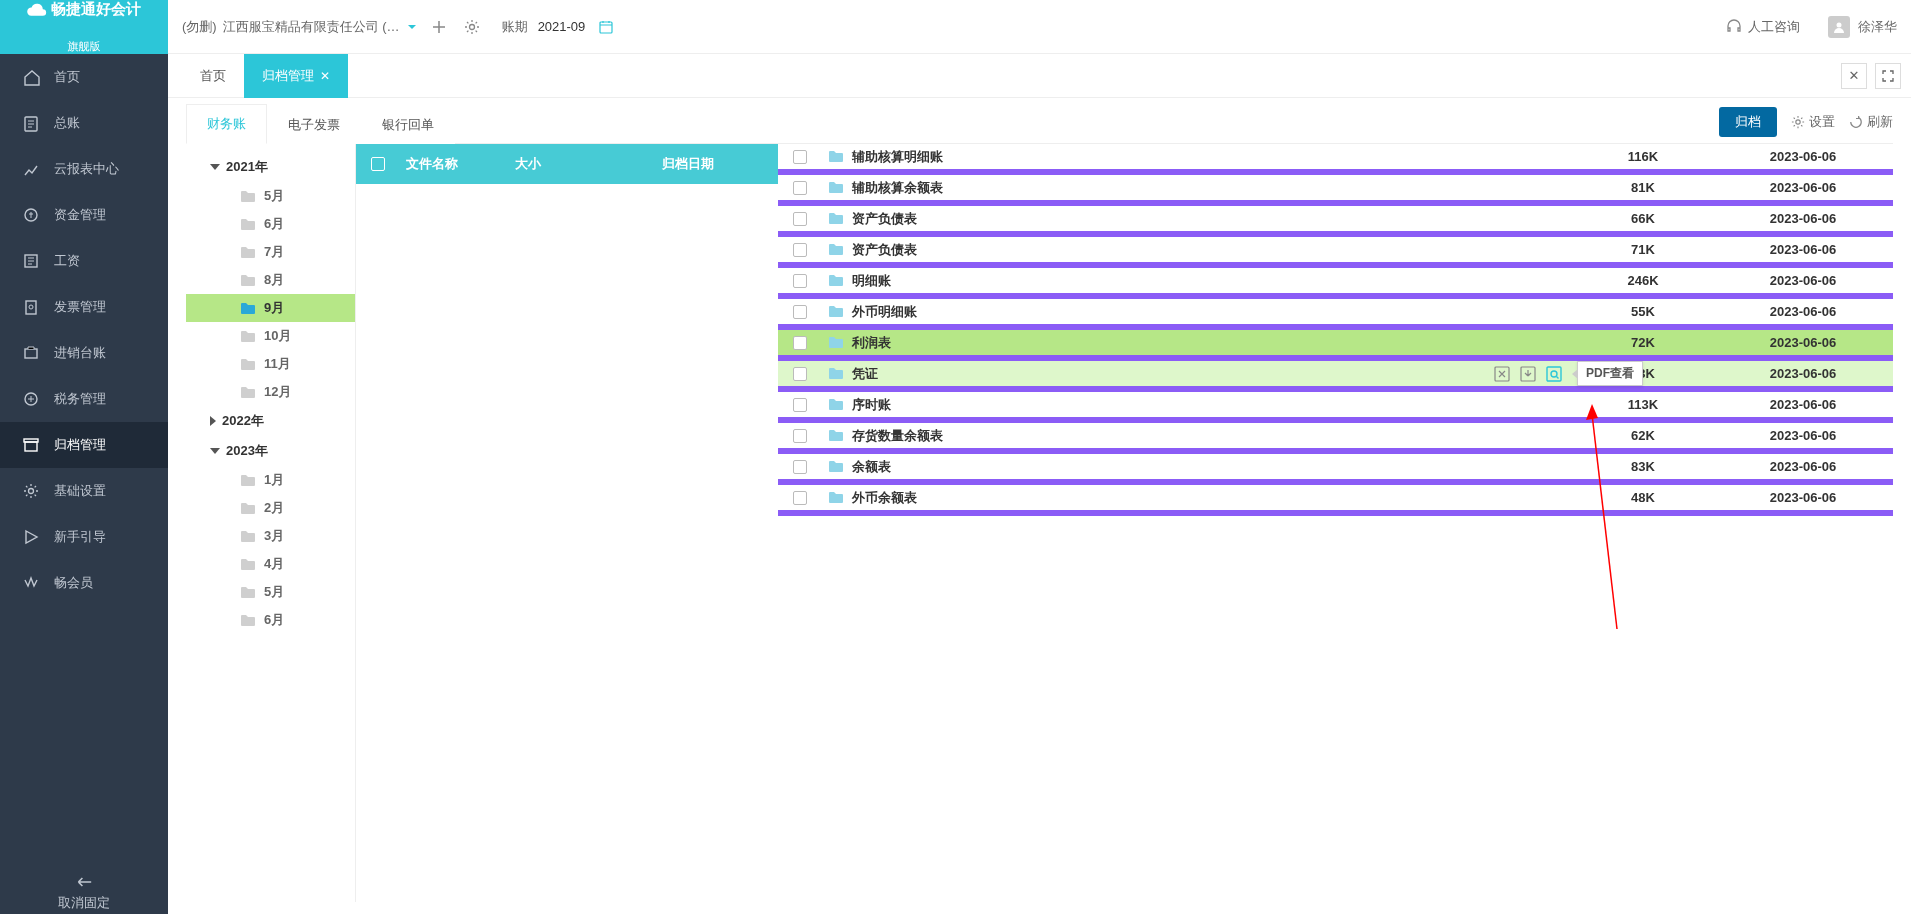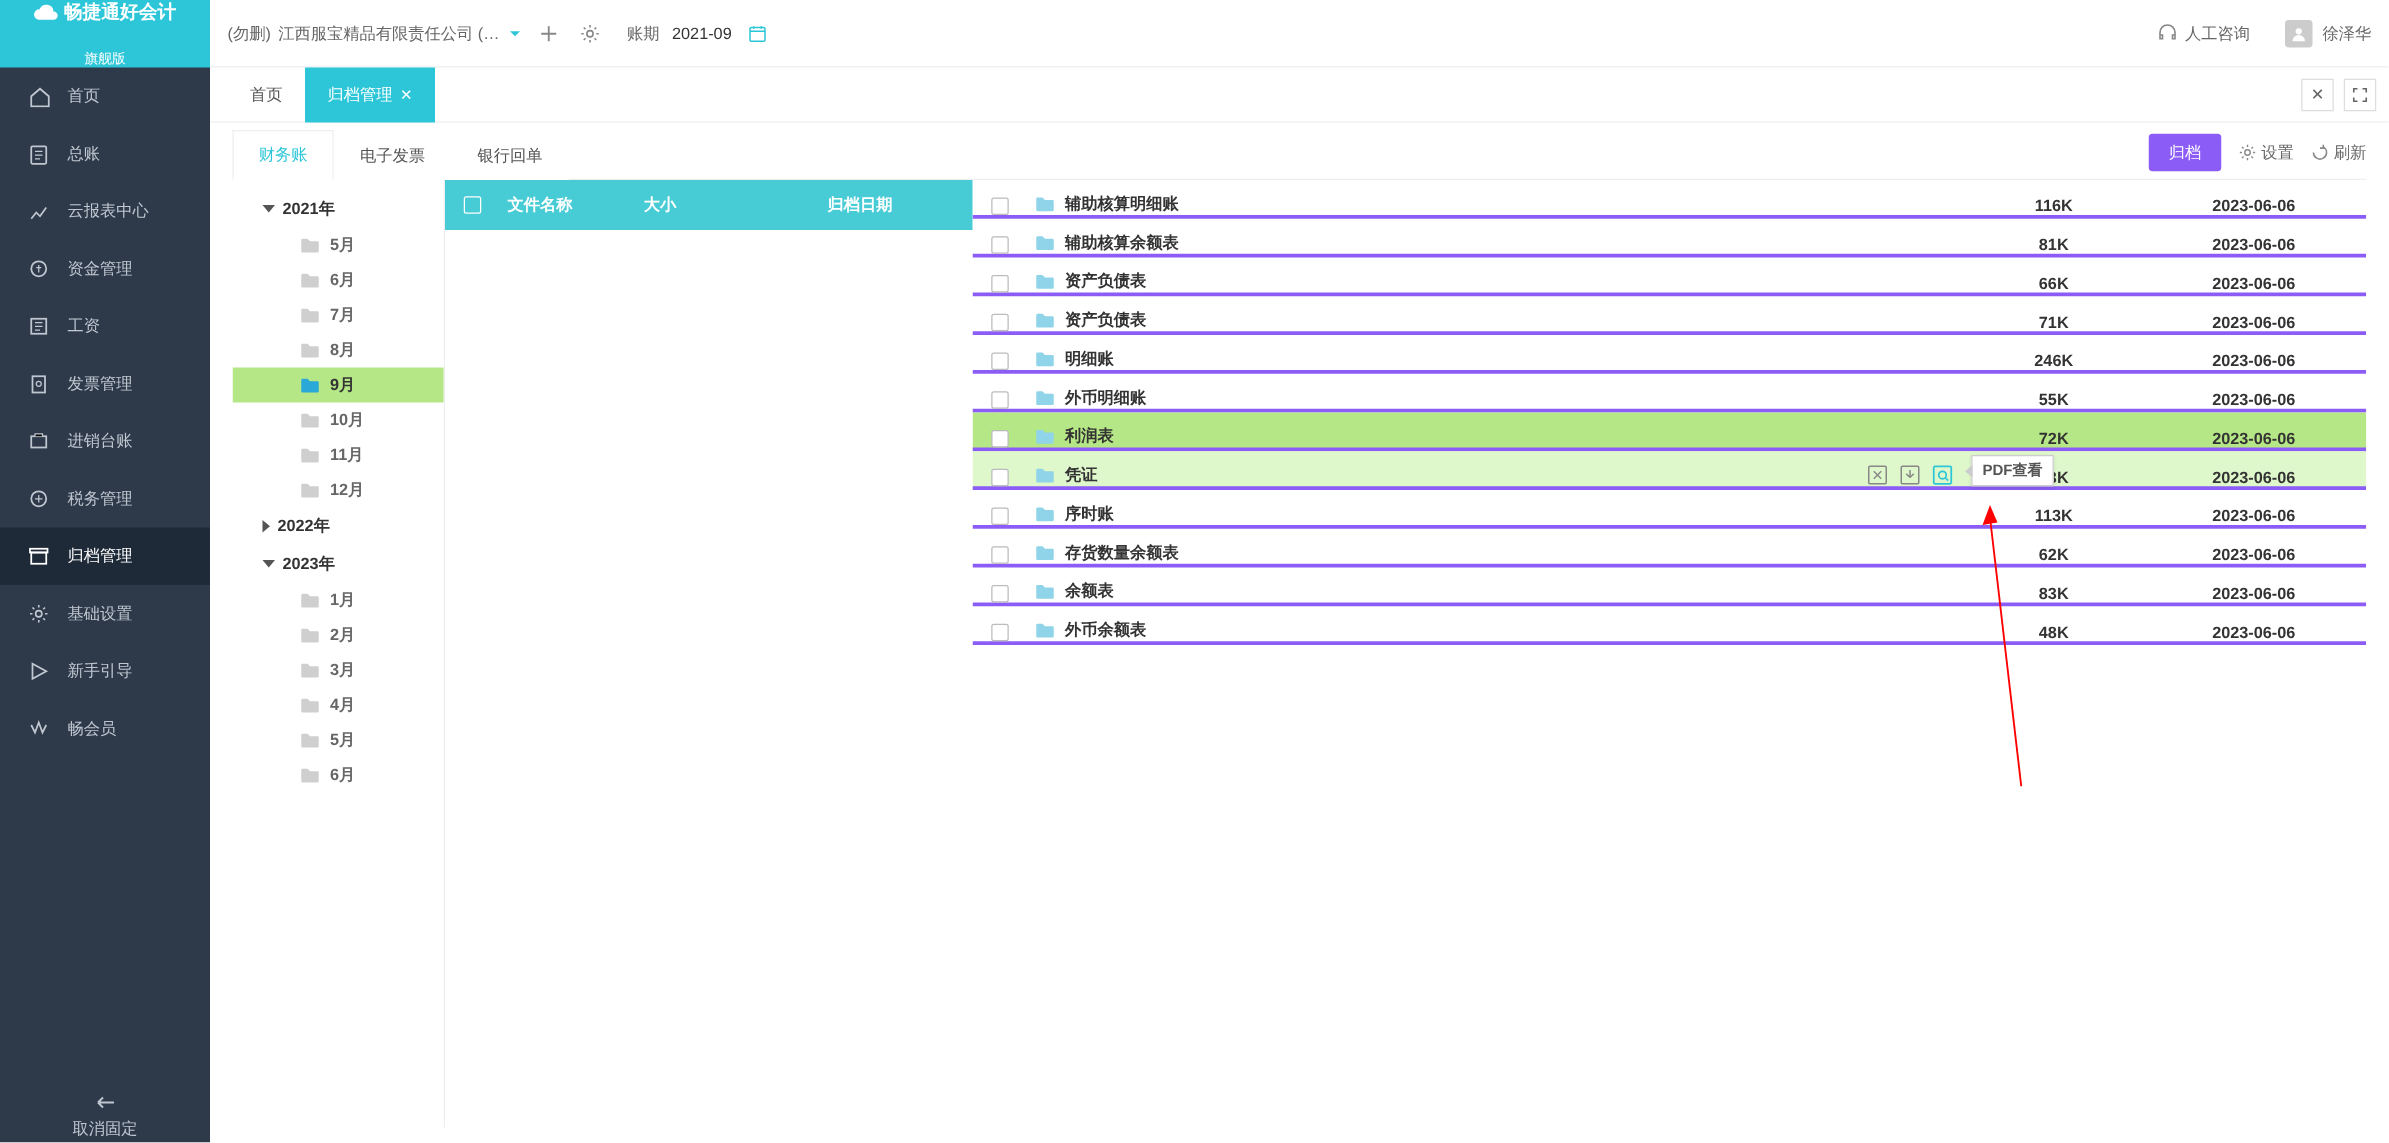"归档" .btn-primary { background: #8b5cf6 -> #0369a1 }
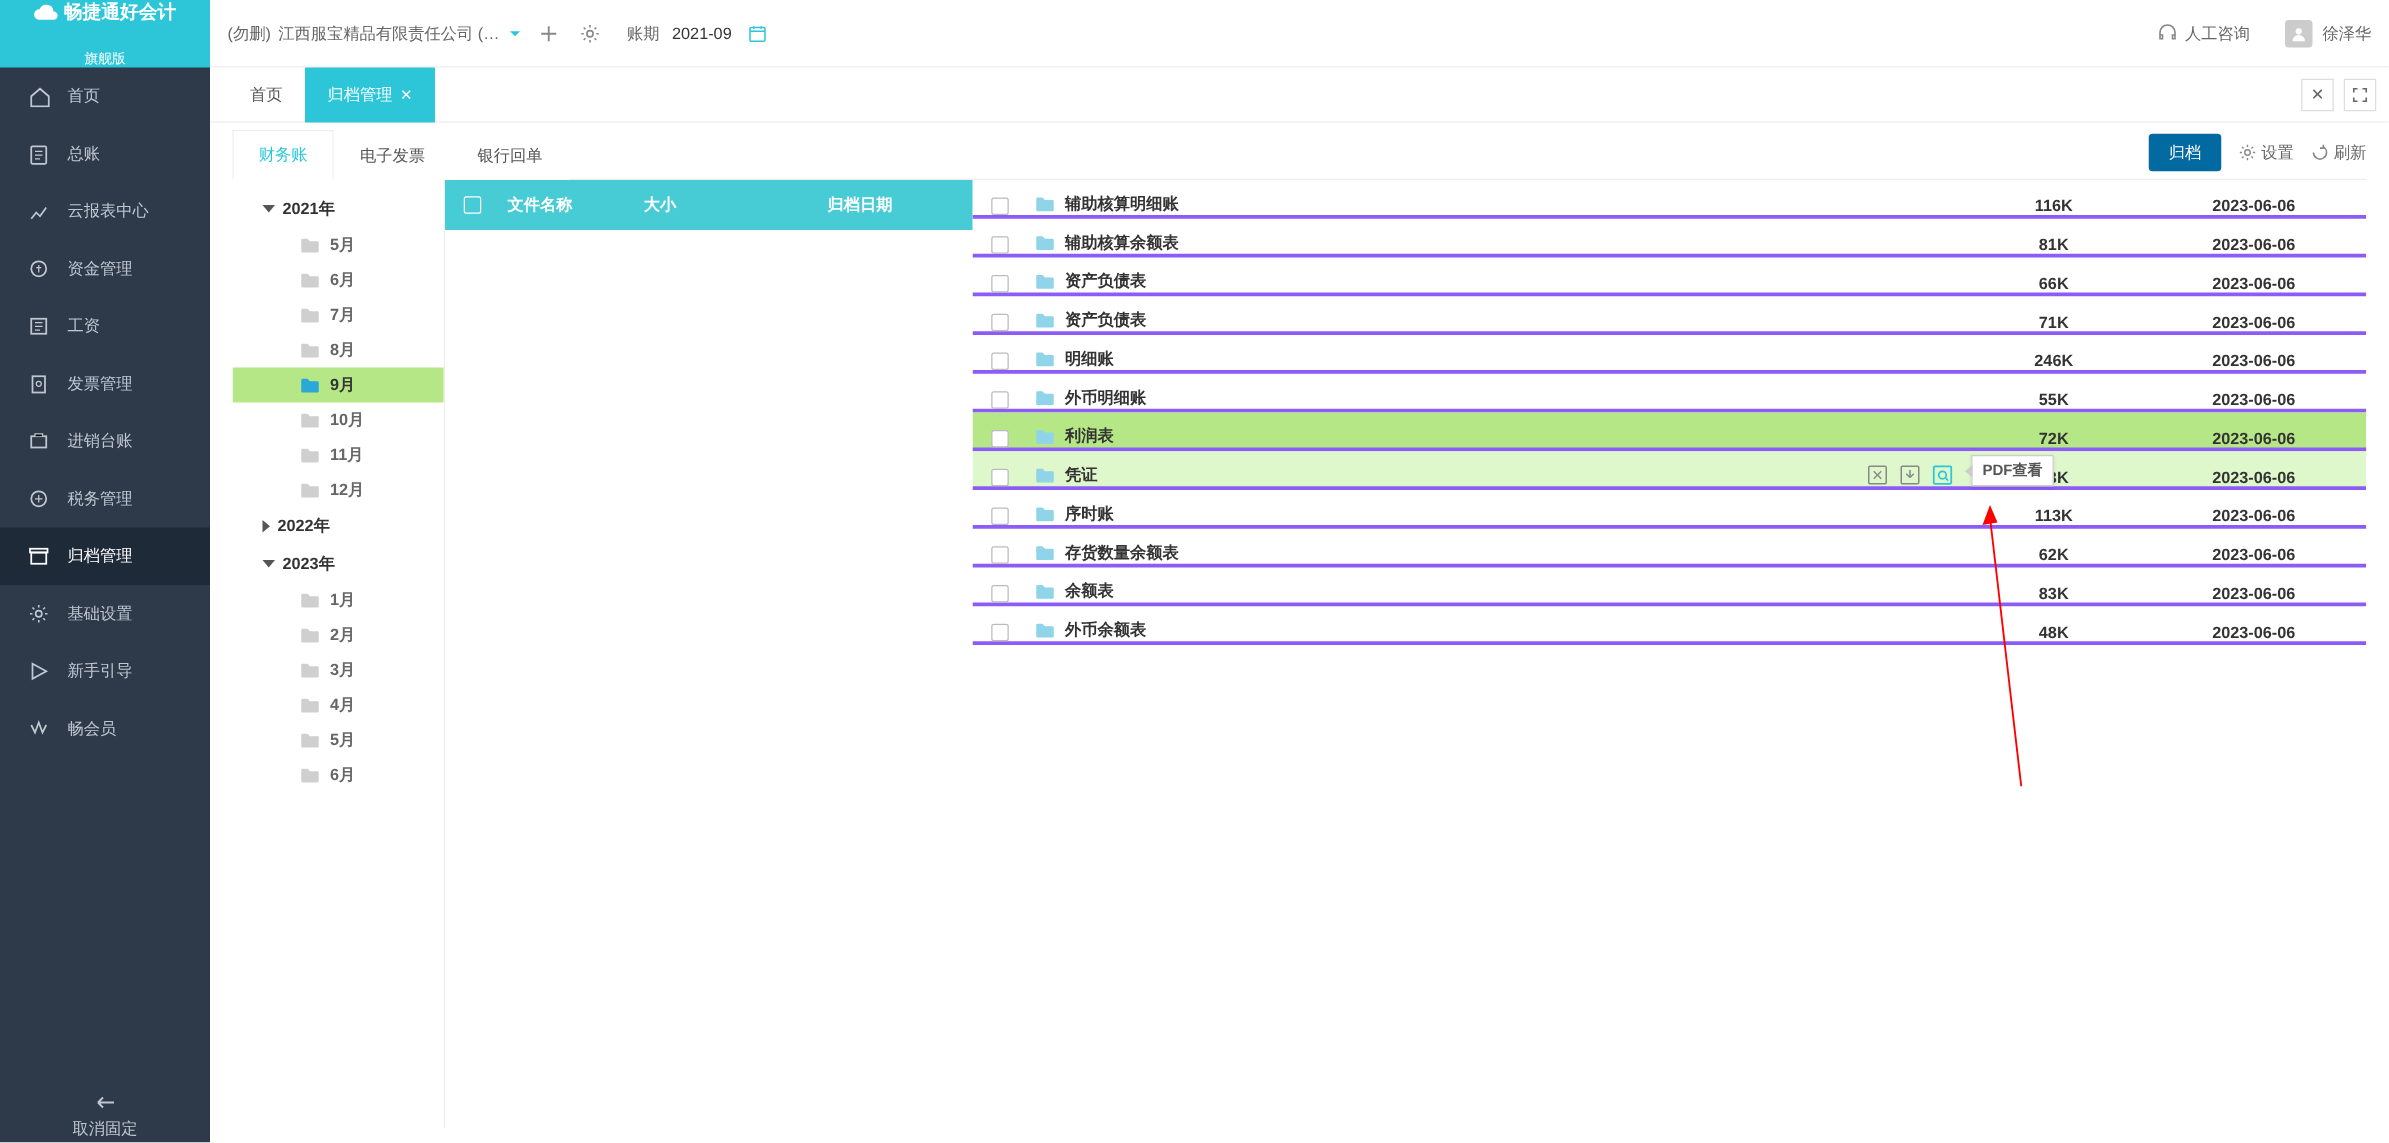"辅助核算明细账" .row { align-items: flex-end -> center; border-bottom: 3px solid #8b5cf6 -> 6px solid #8b5cf6 }
